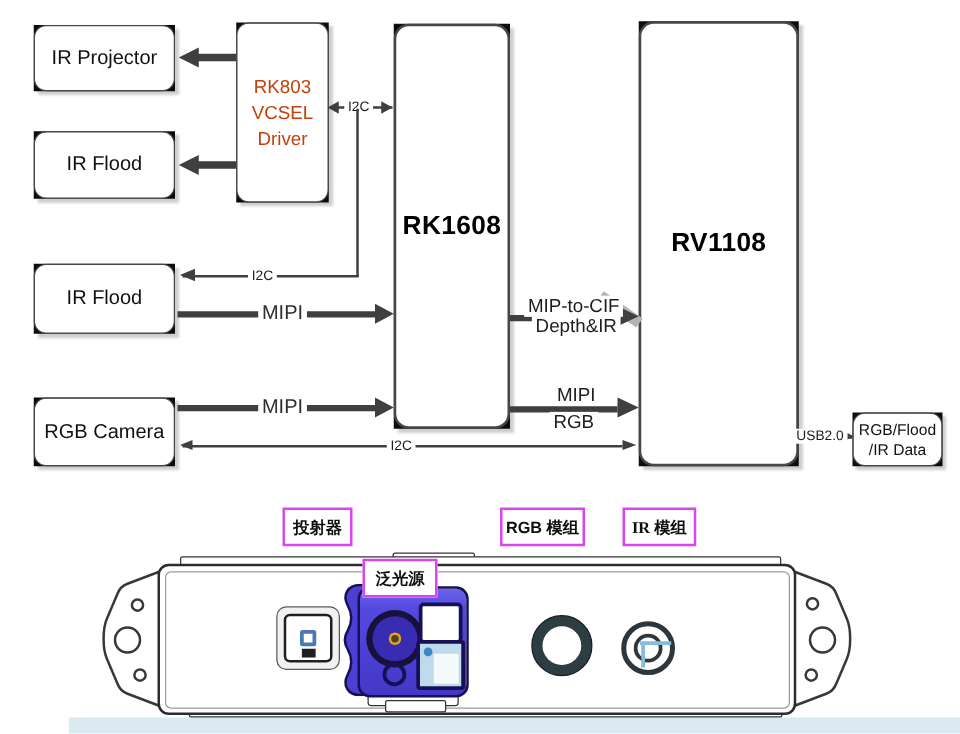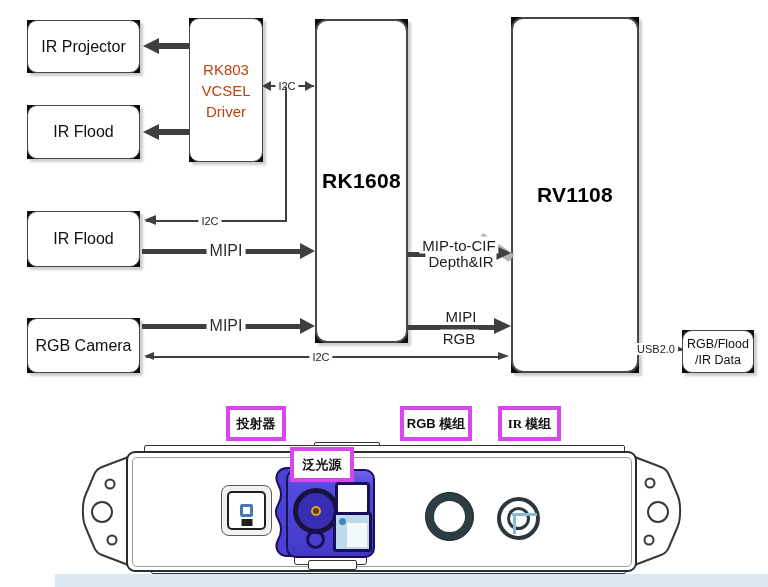"投射器" .callout { border: 4px solid #d946ef -> 2px solid #d946ef }
